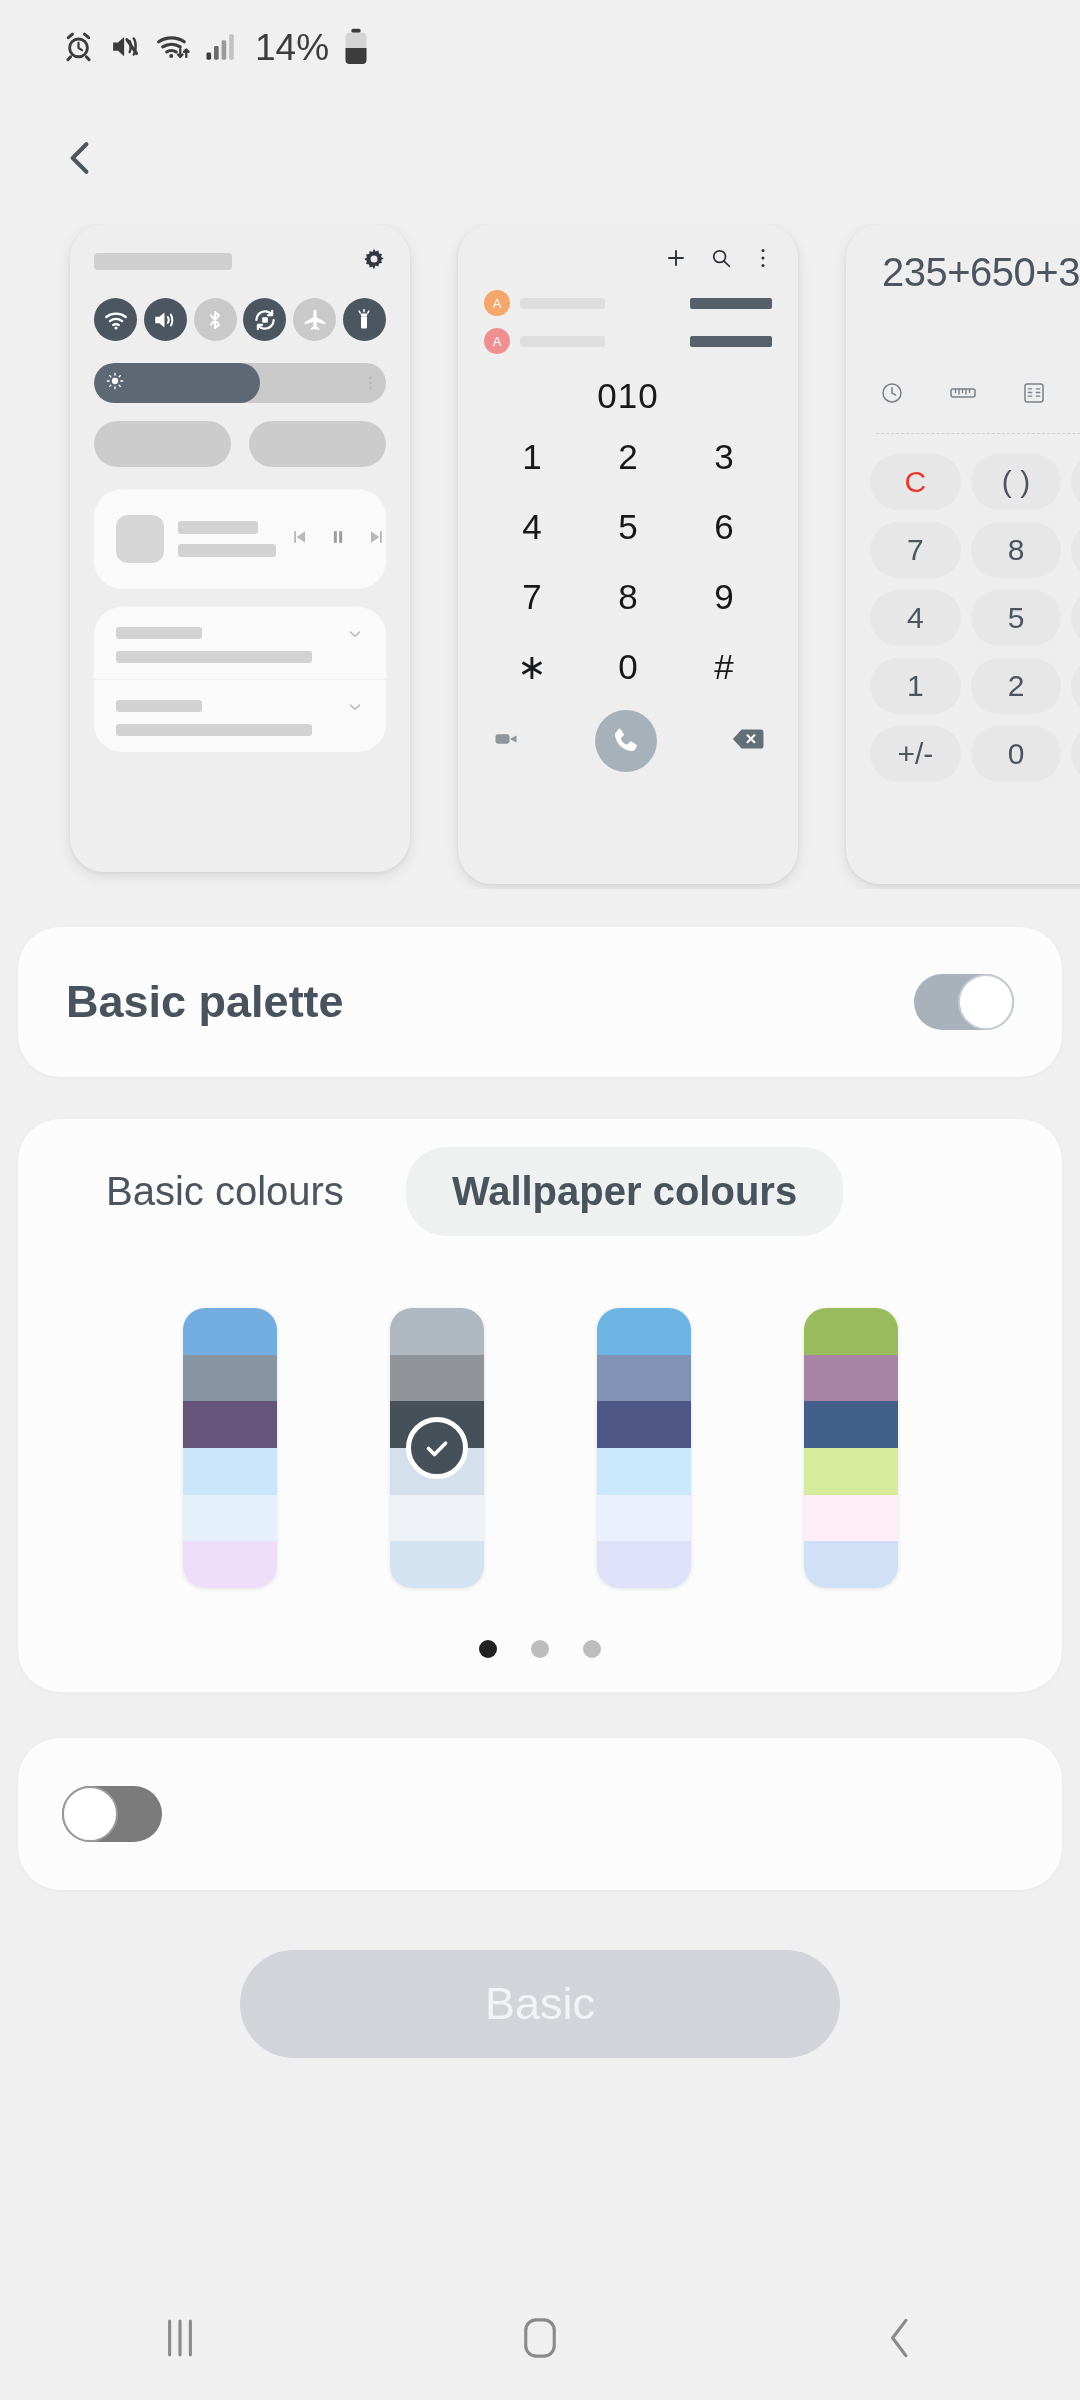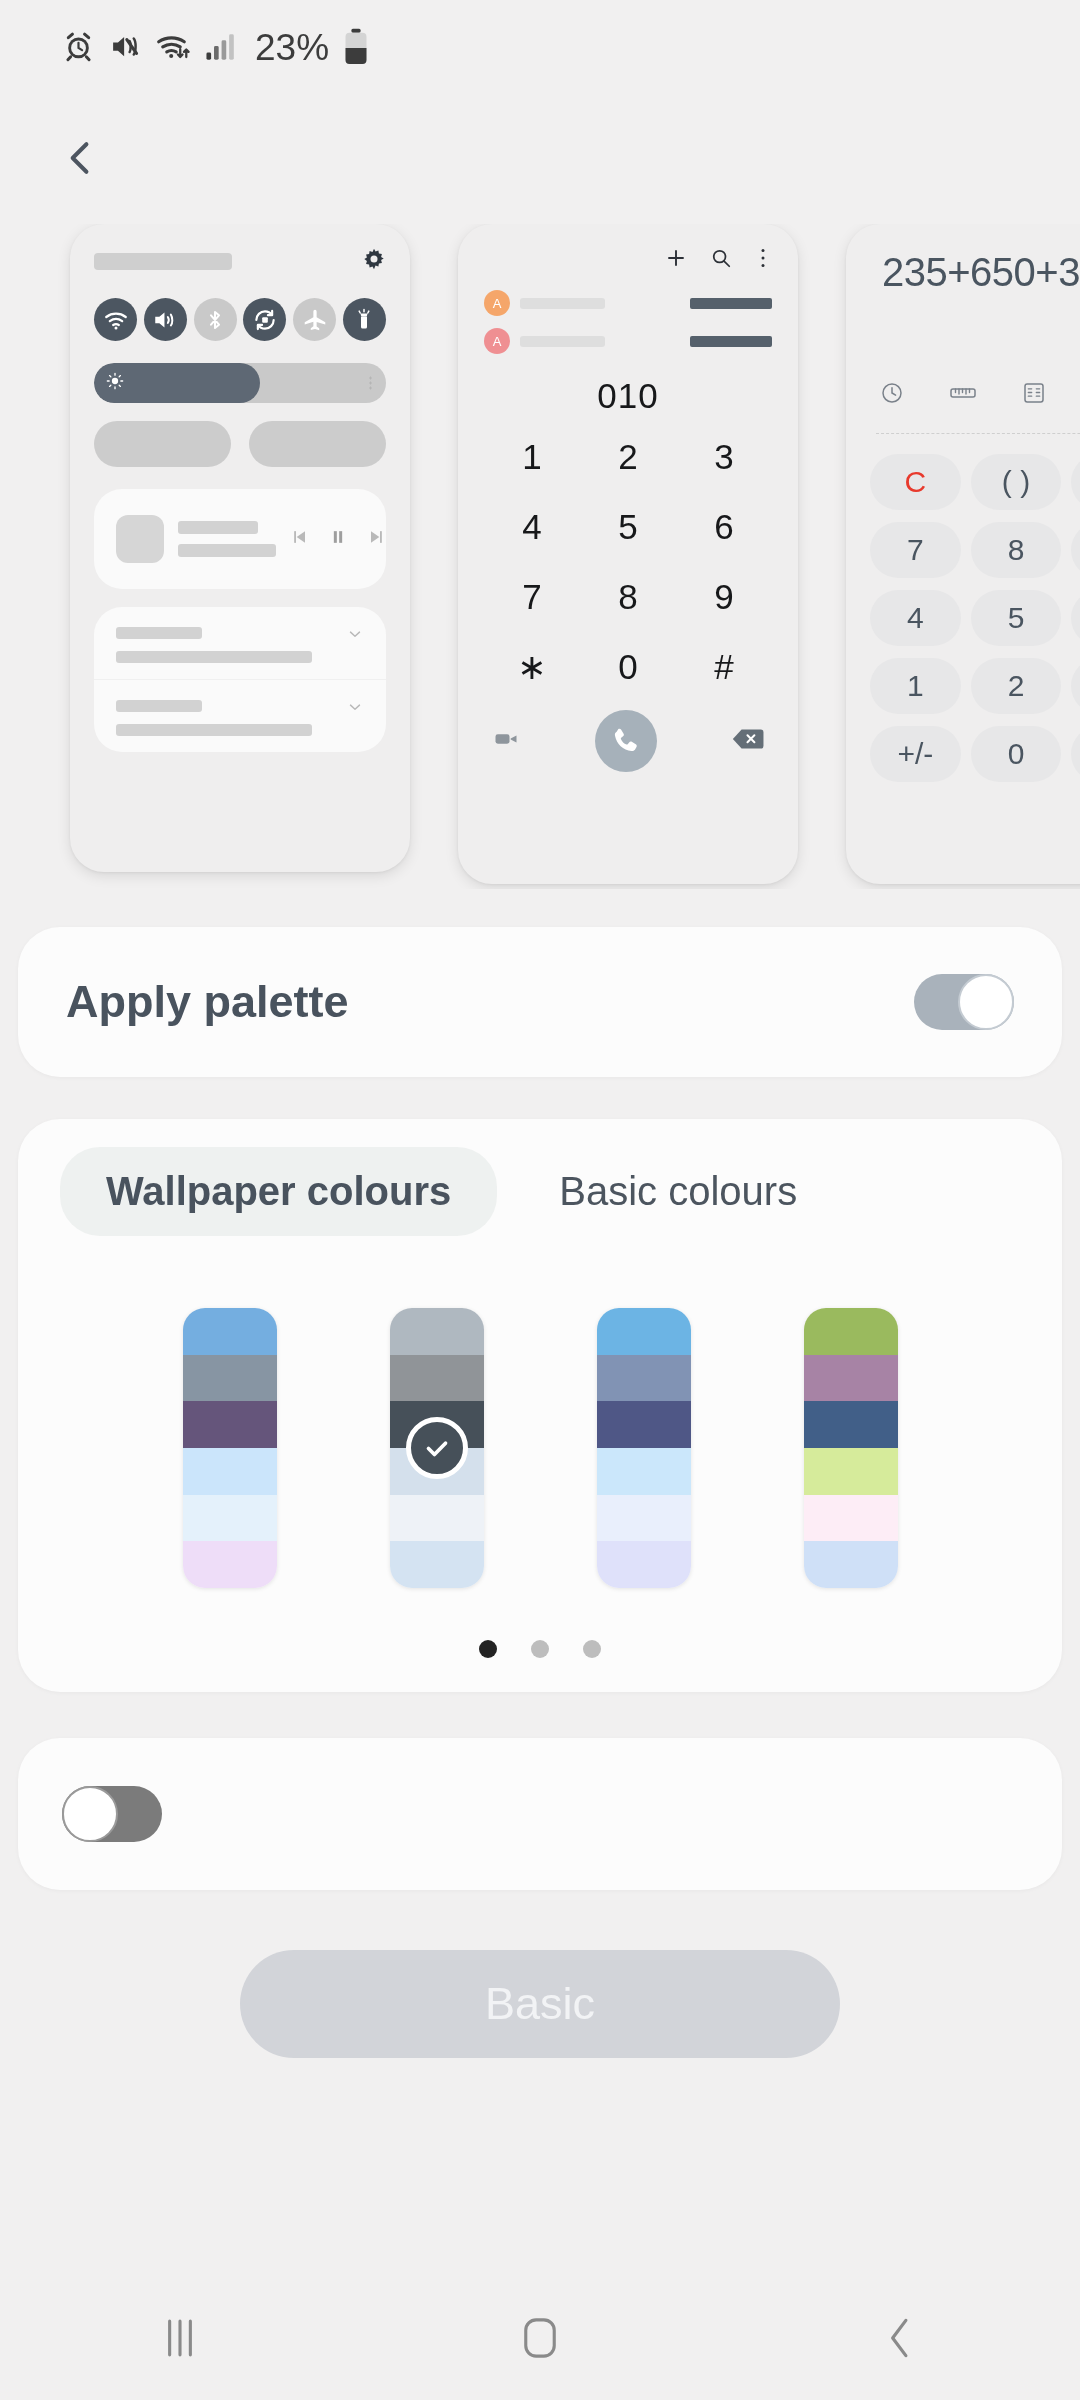"23%" span.sb-batt-text { text: 23% -> 14% }
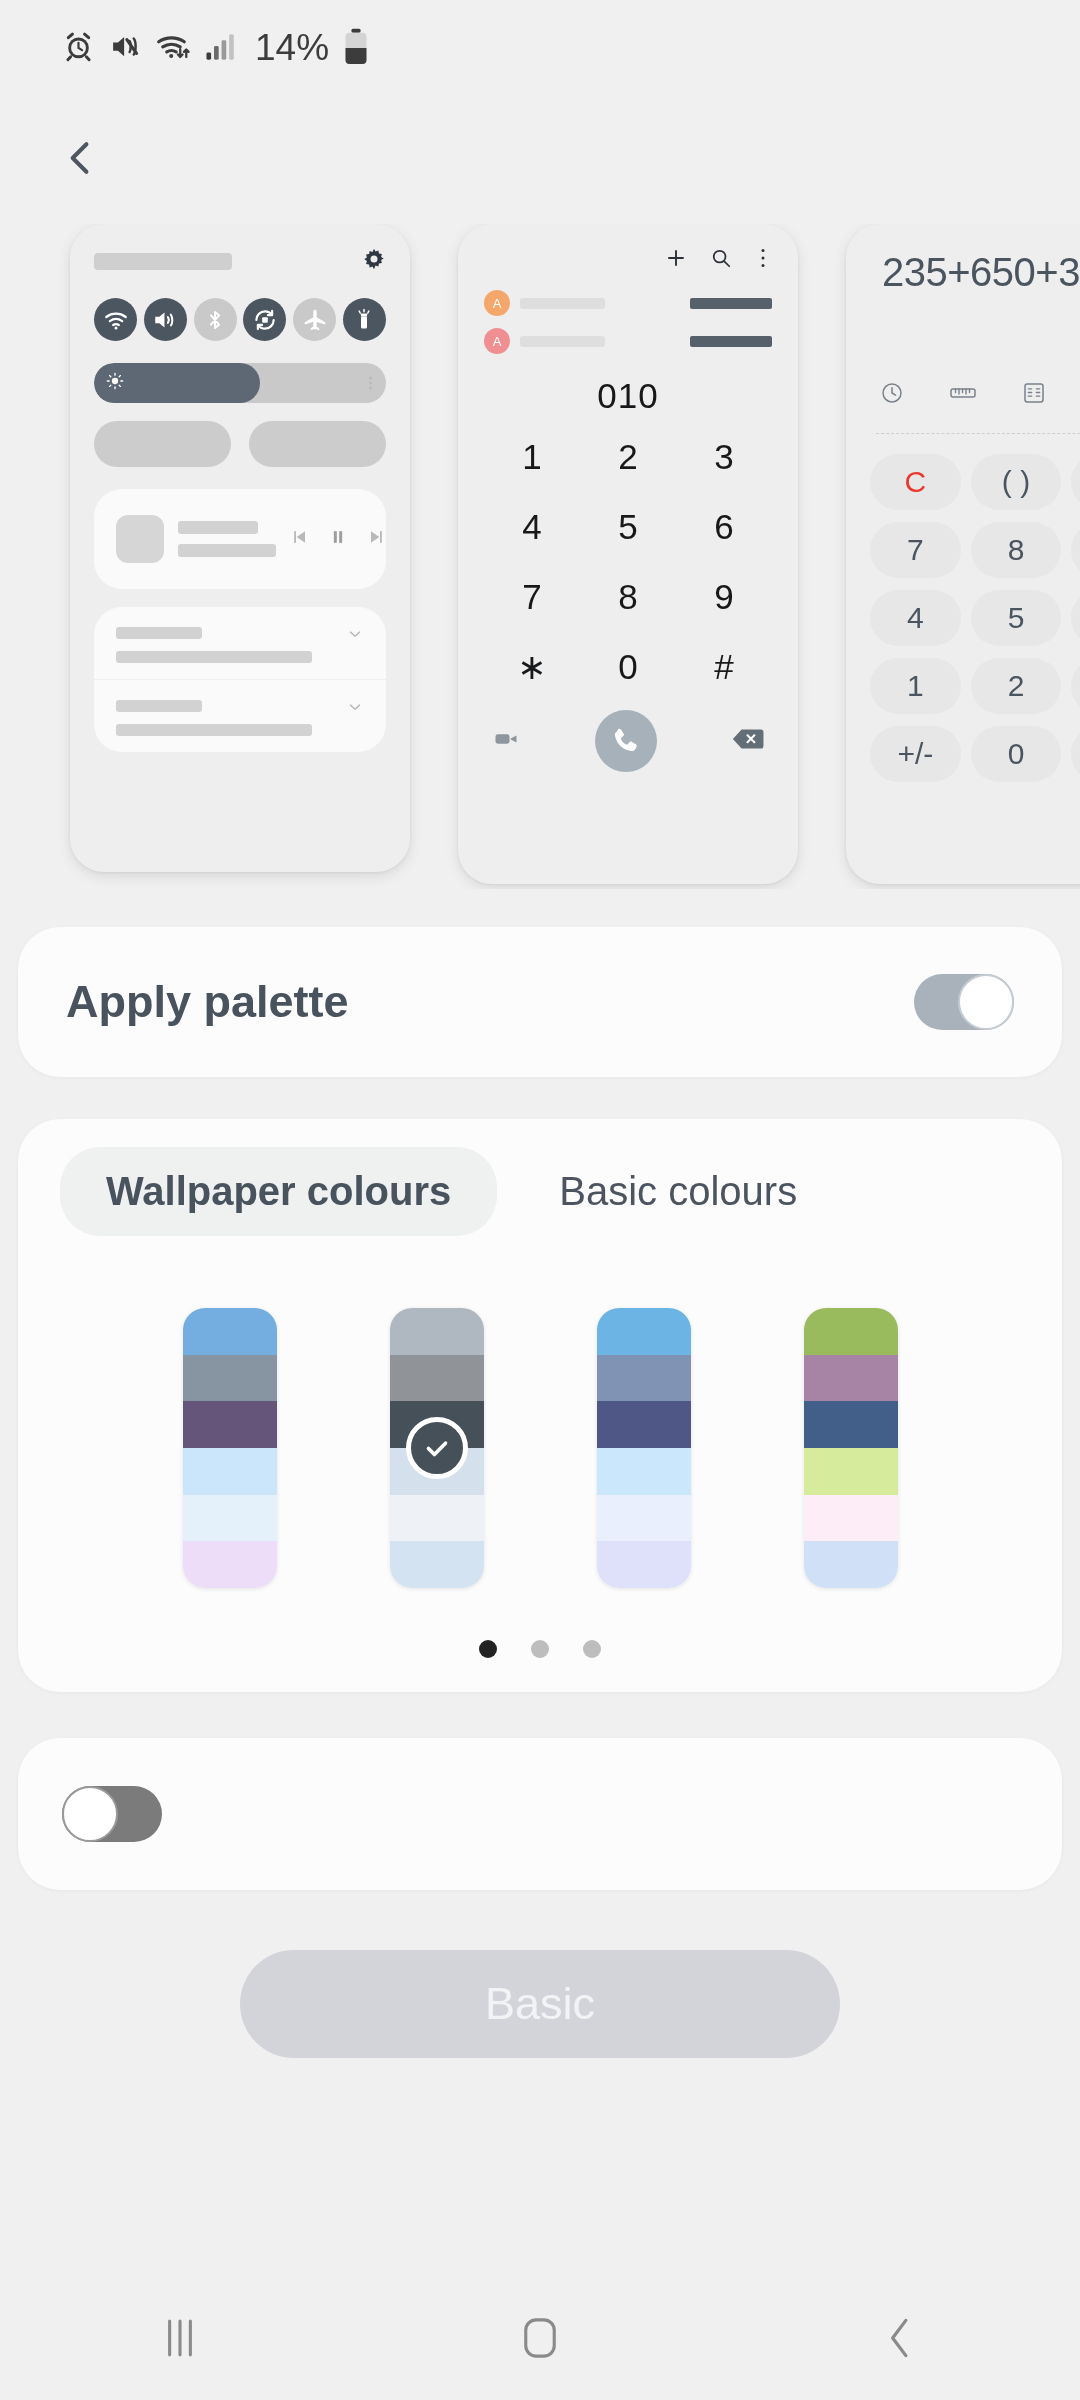"Apply palette" span.row-title { text: Apply -> Basic }
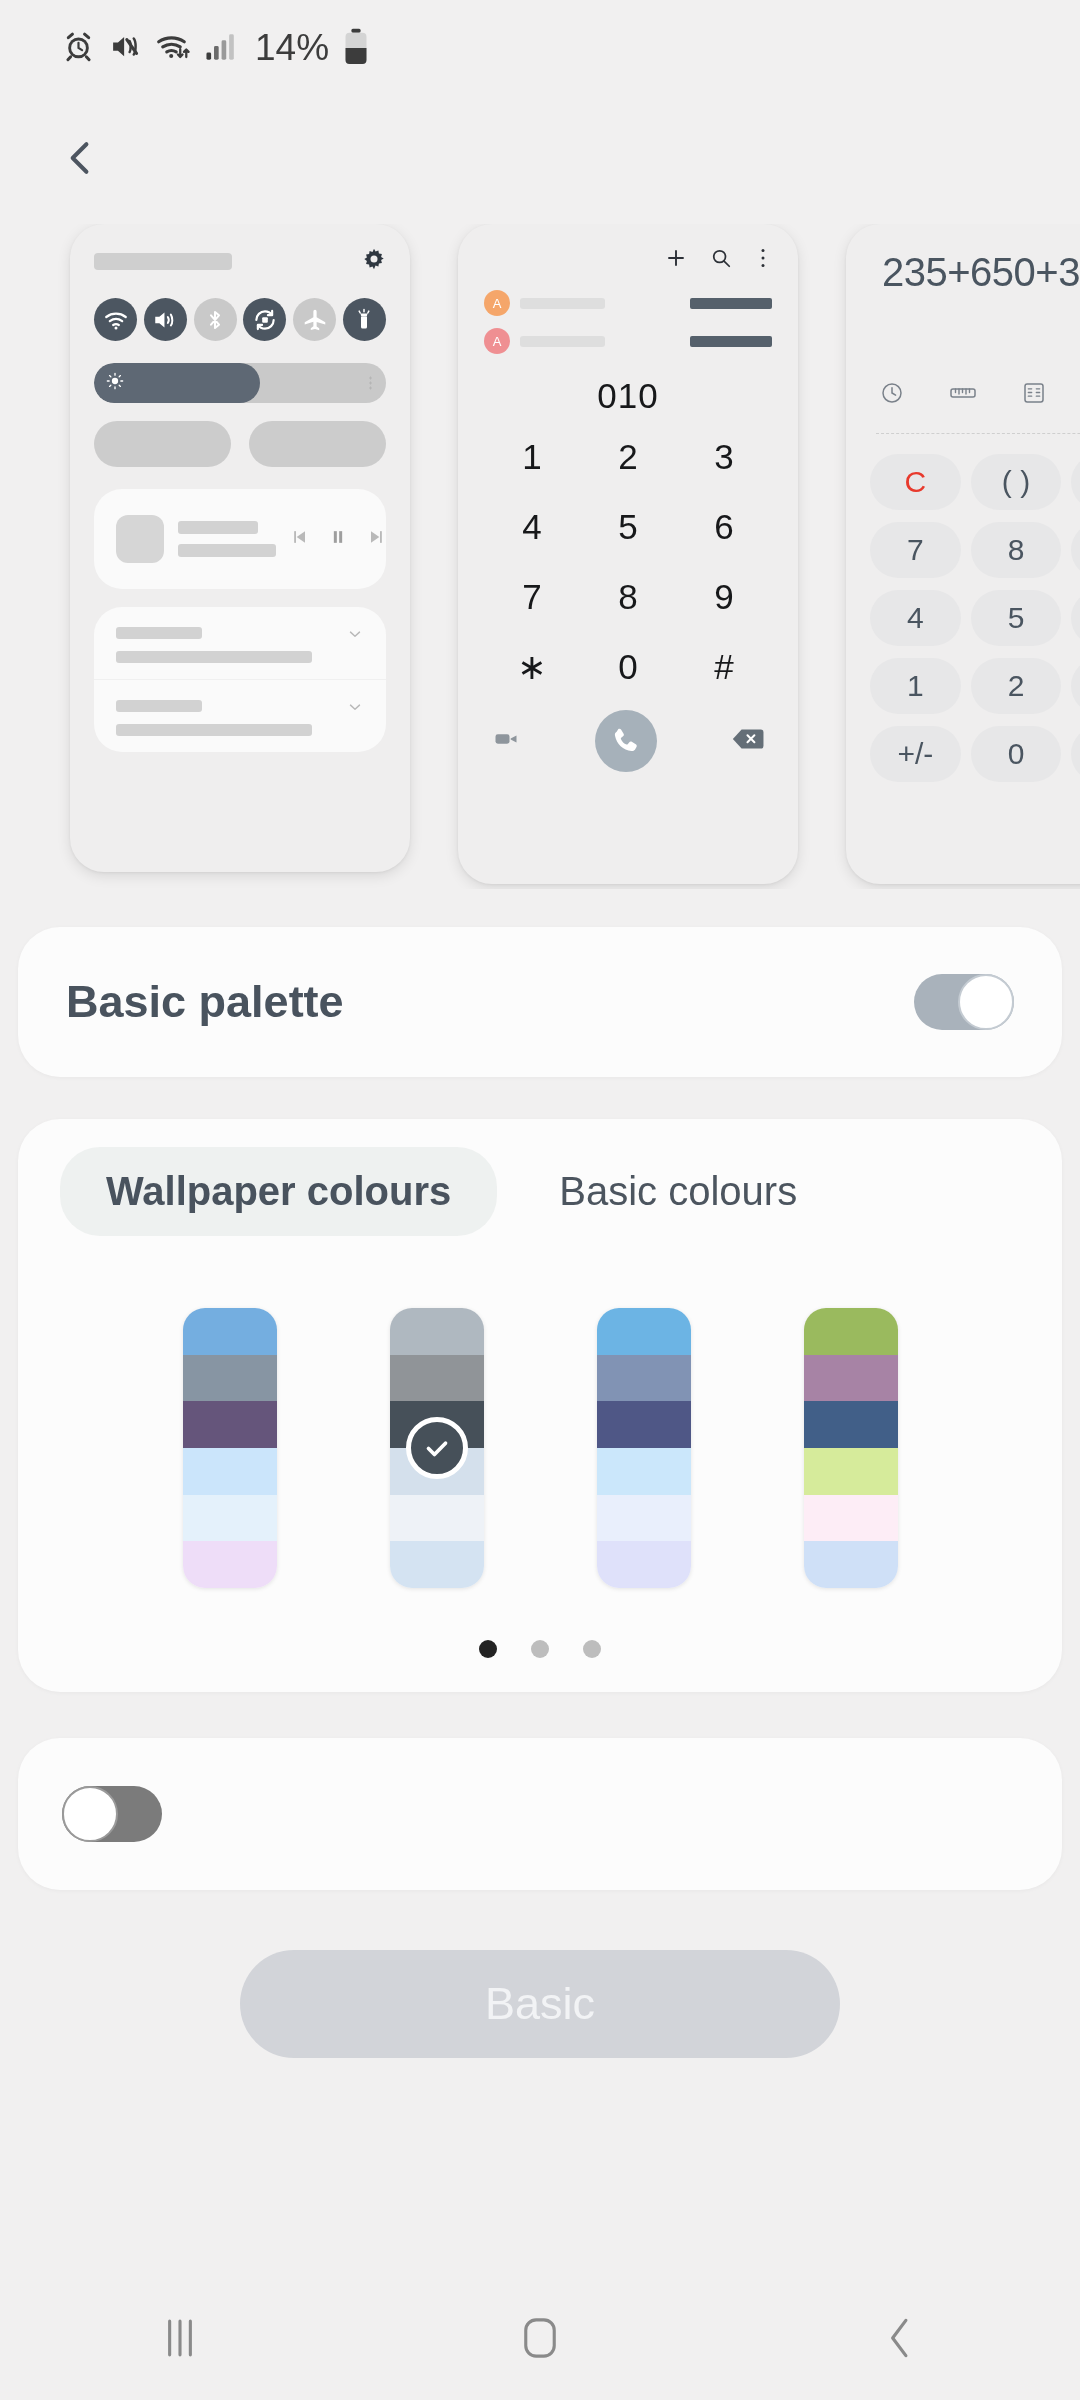"Wallpaper colours" div.tab { order: before "Basic colours" -> after "Basic colours" }
